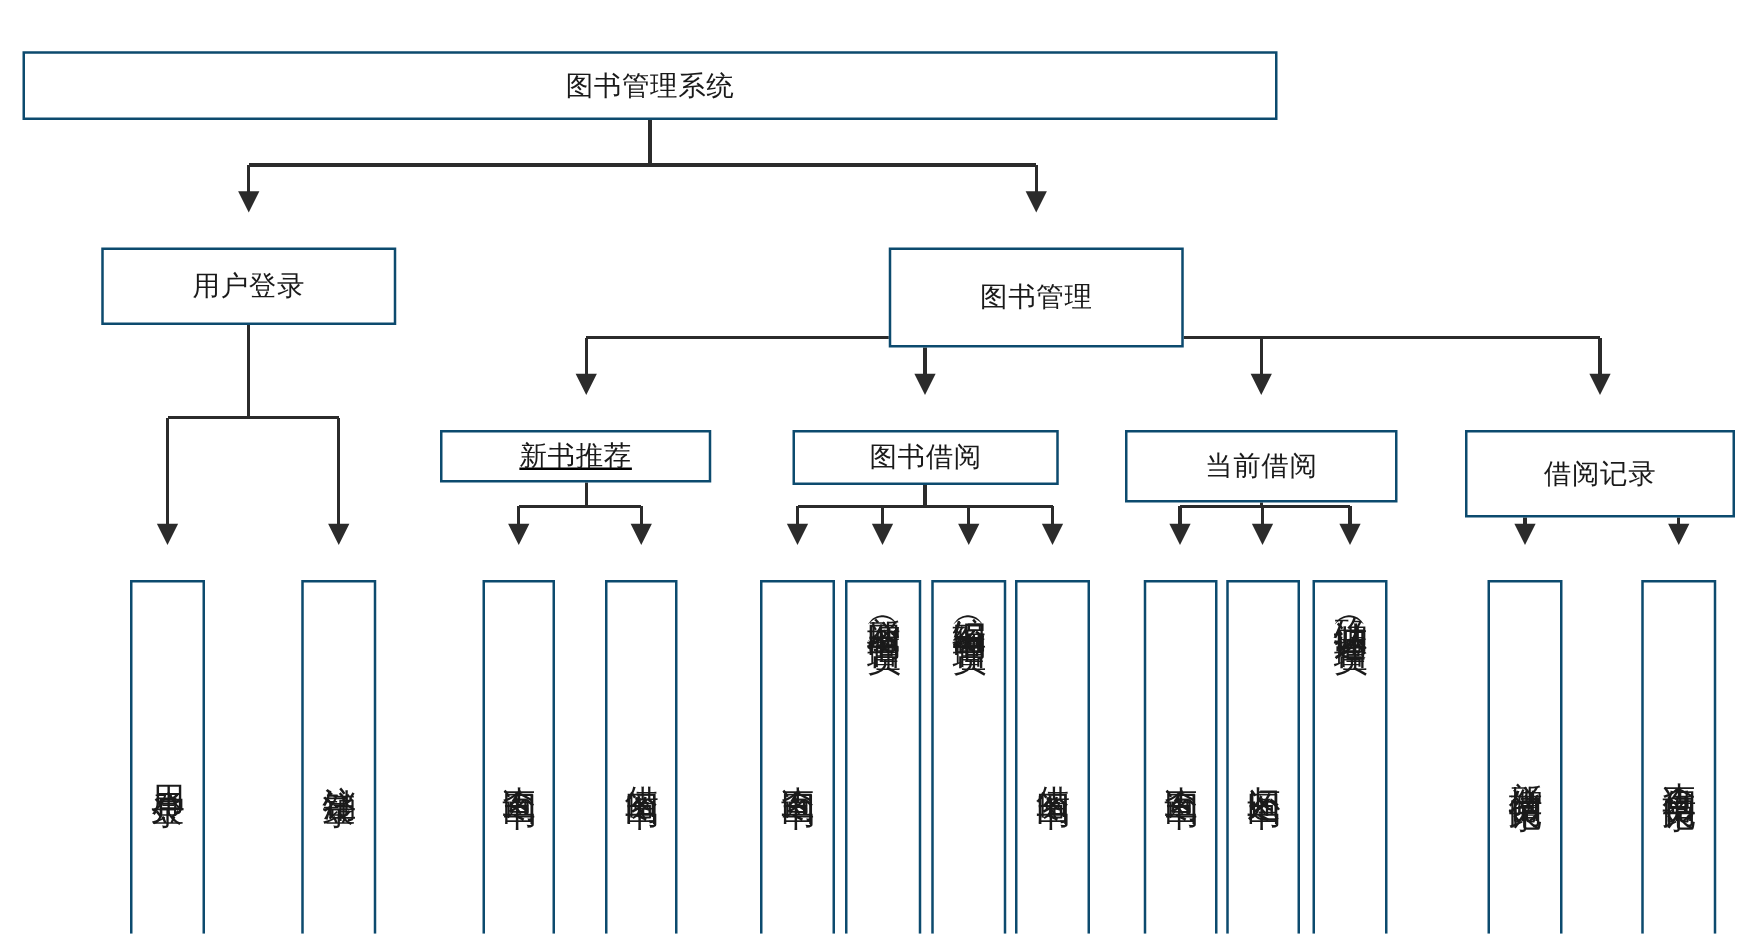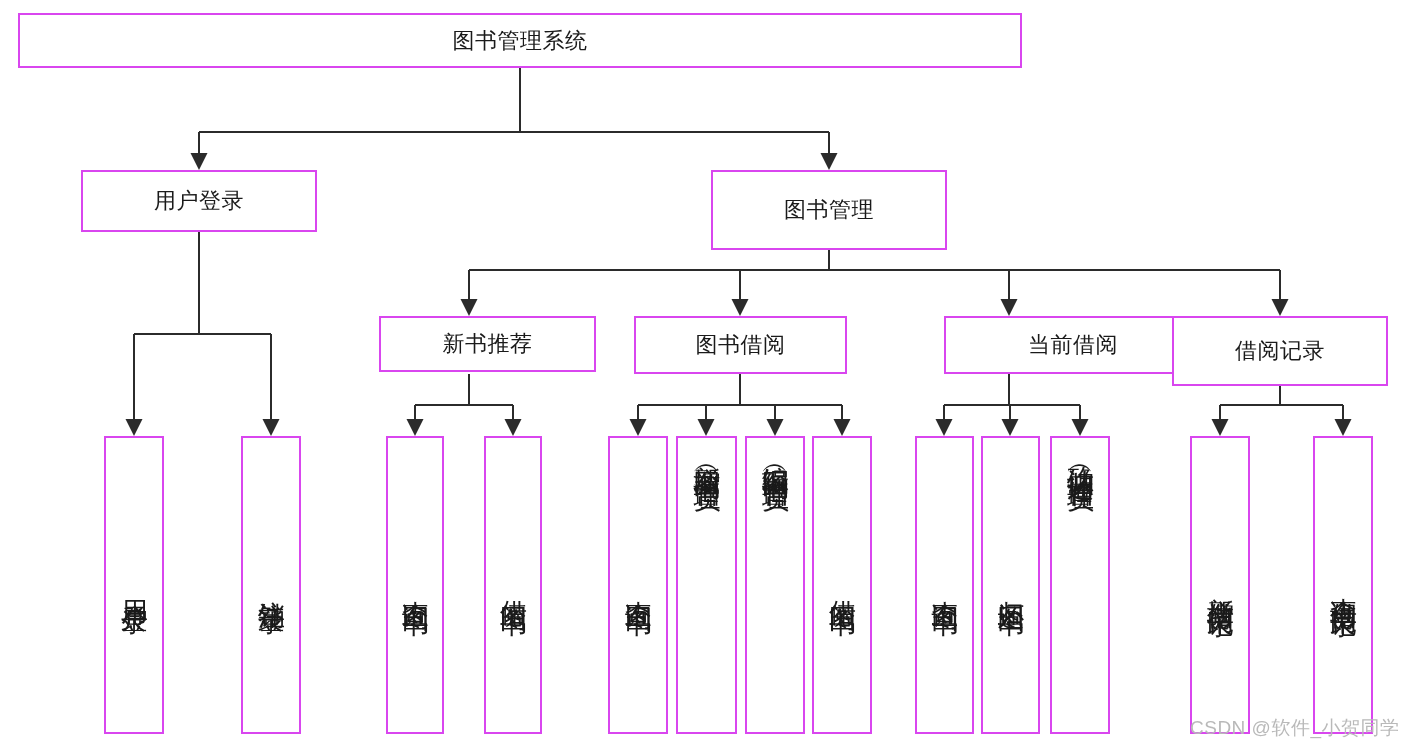"图书管理系统" .node { border: 2px solid #d946ef -> 2px solid #0c4a6e; margin-top: none -> 28px }
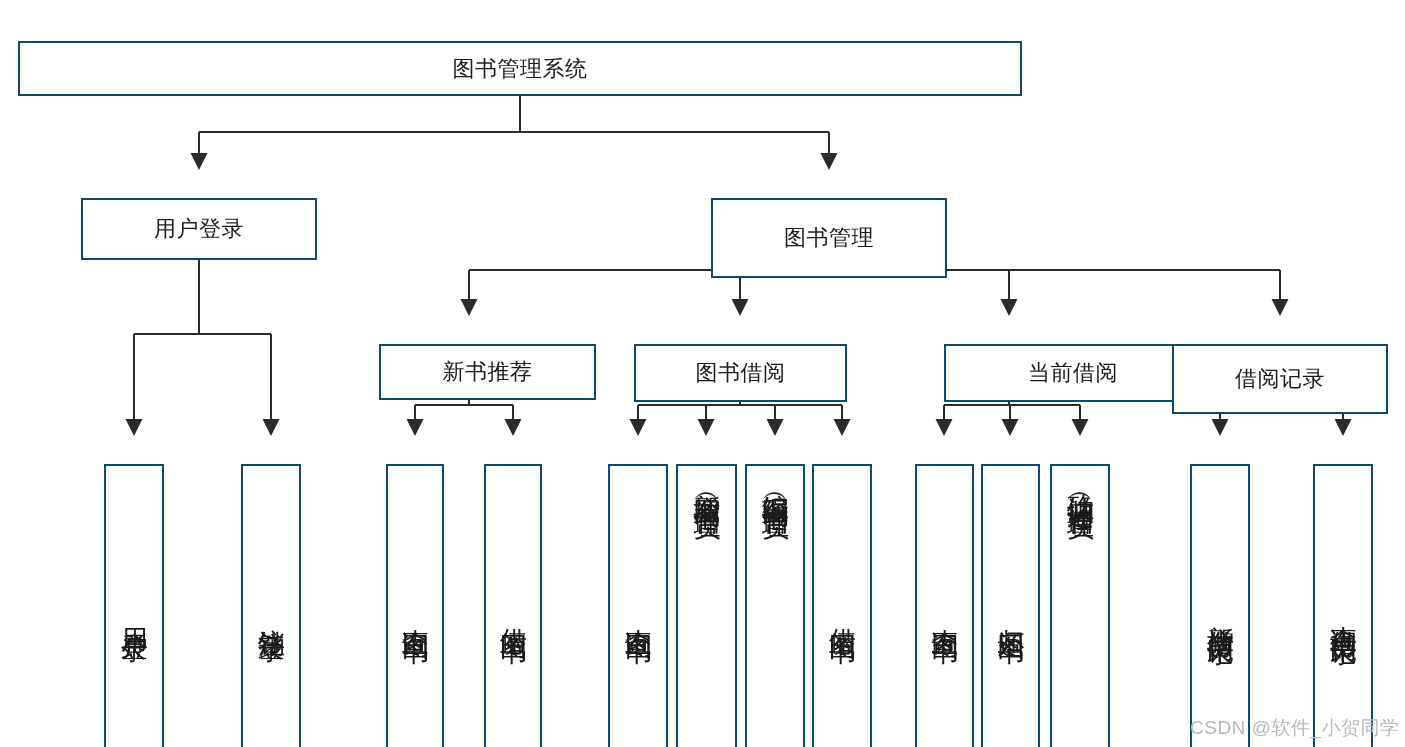"新书推荐" div.node { height: 56px -> 42px; left: 379px -> 352px; text-decoration: none -> underline }
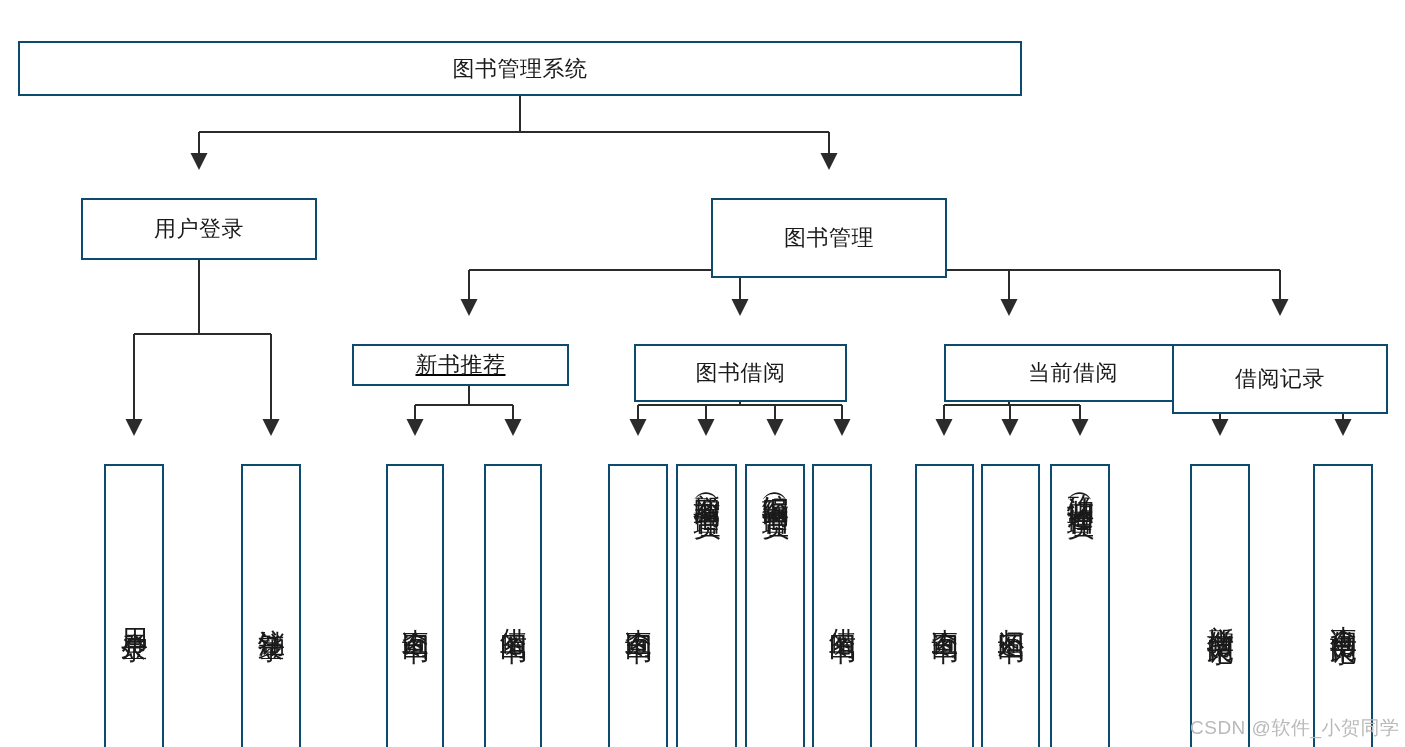"图书借阅" div.node { height: 58px -> 44px }
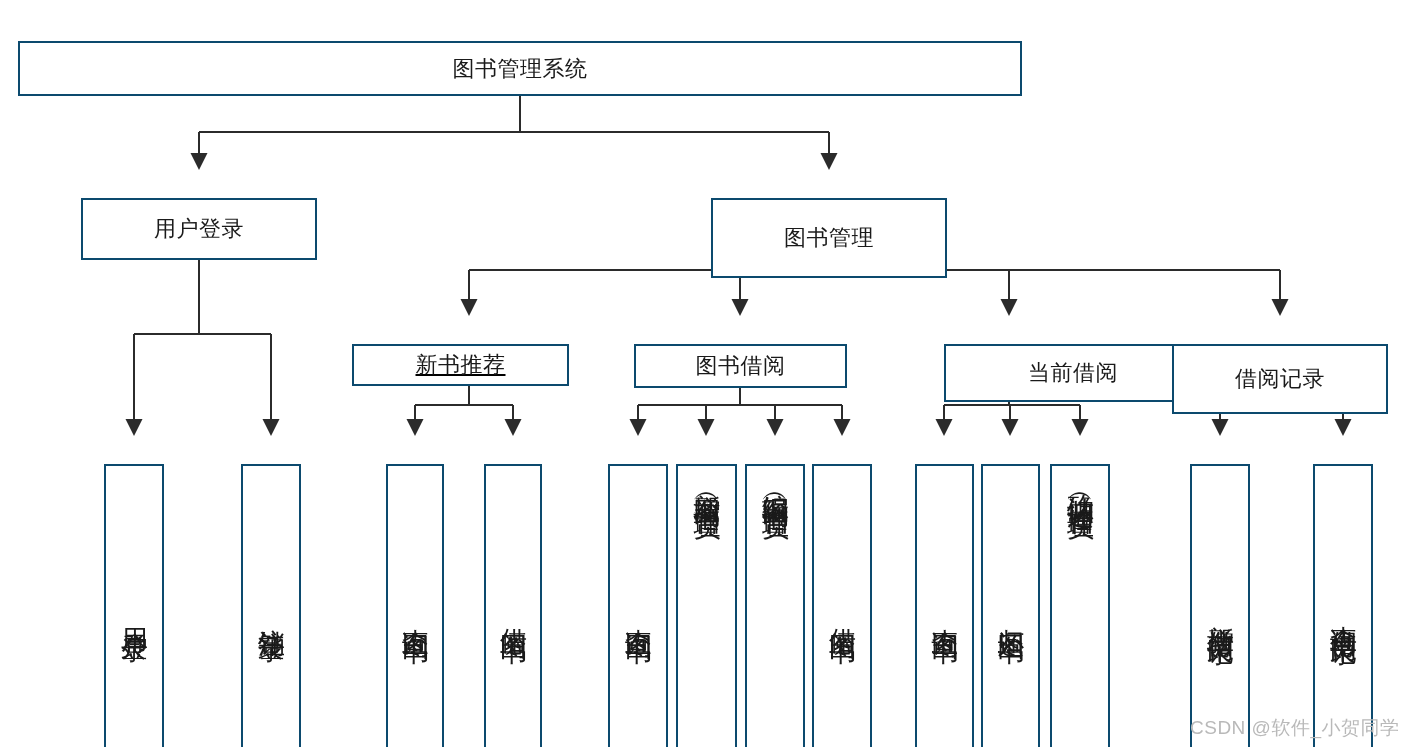"当前借阅" div.node { left: 944px -> 900px; width: 258px -> 218px }
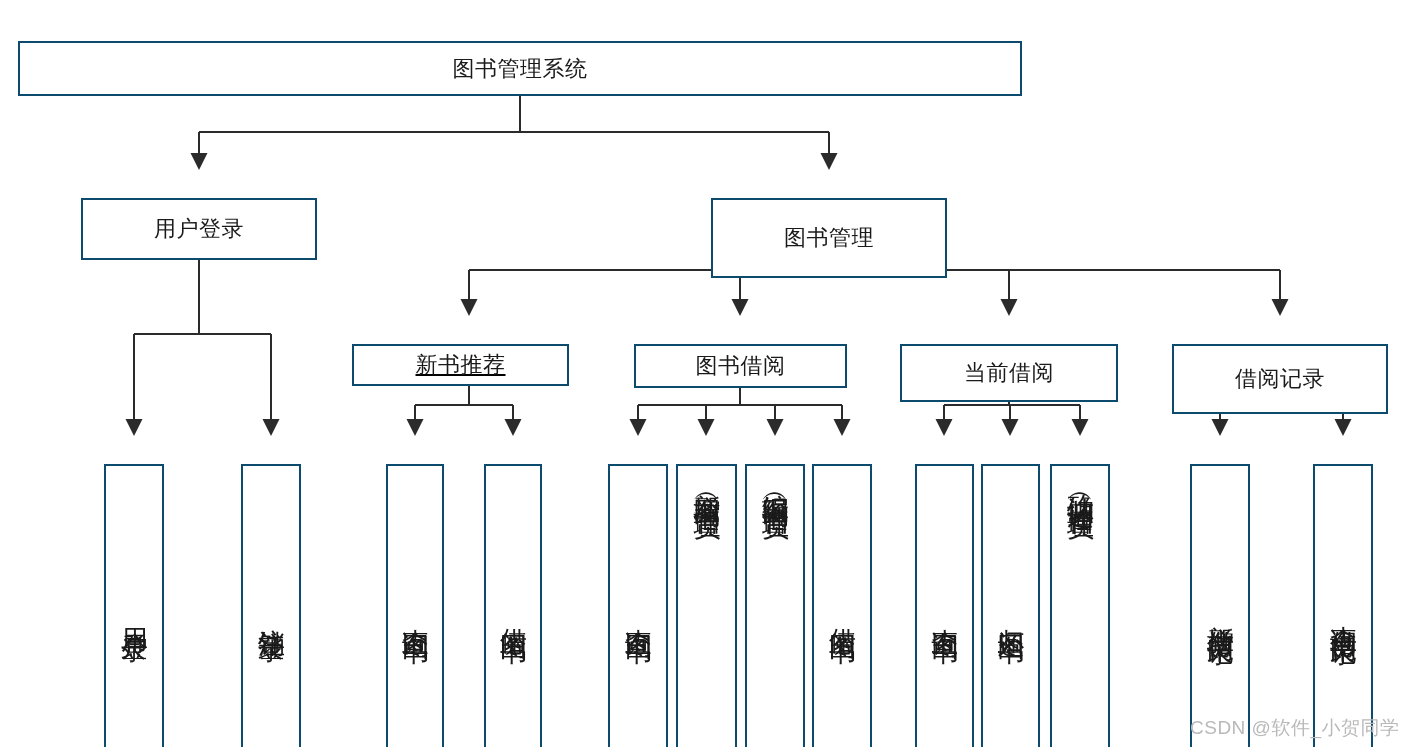"CSDN @软件_小贺同学" div.watermark { html: <div>CSDN @软件_小贺同学</div> -> none }
